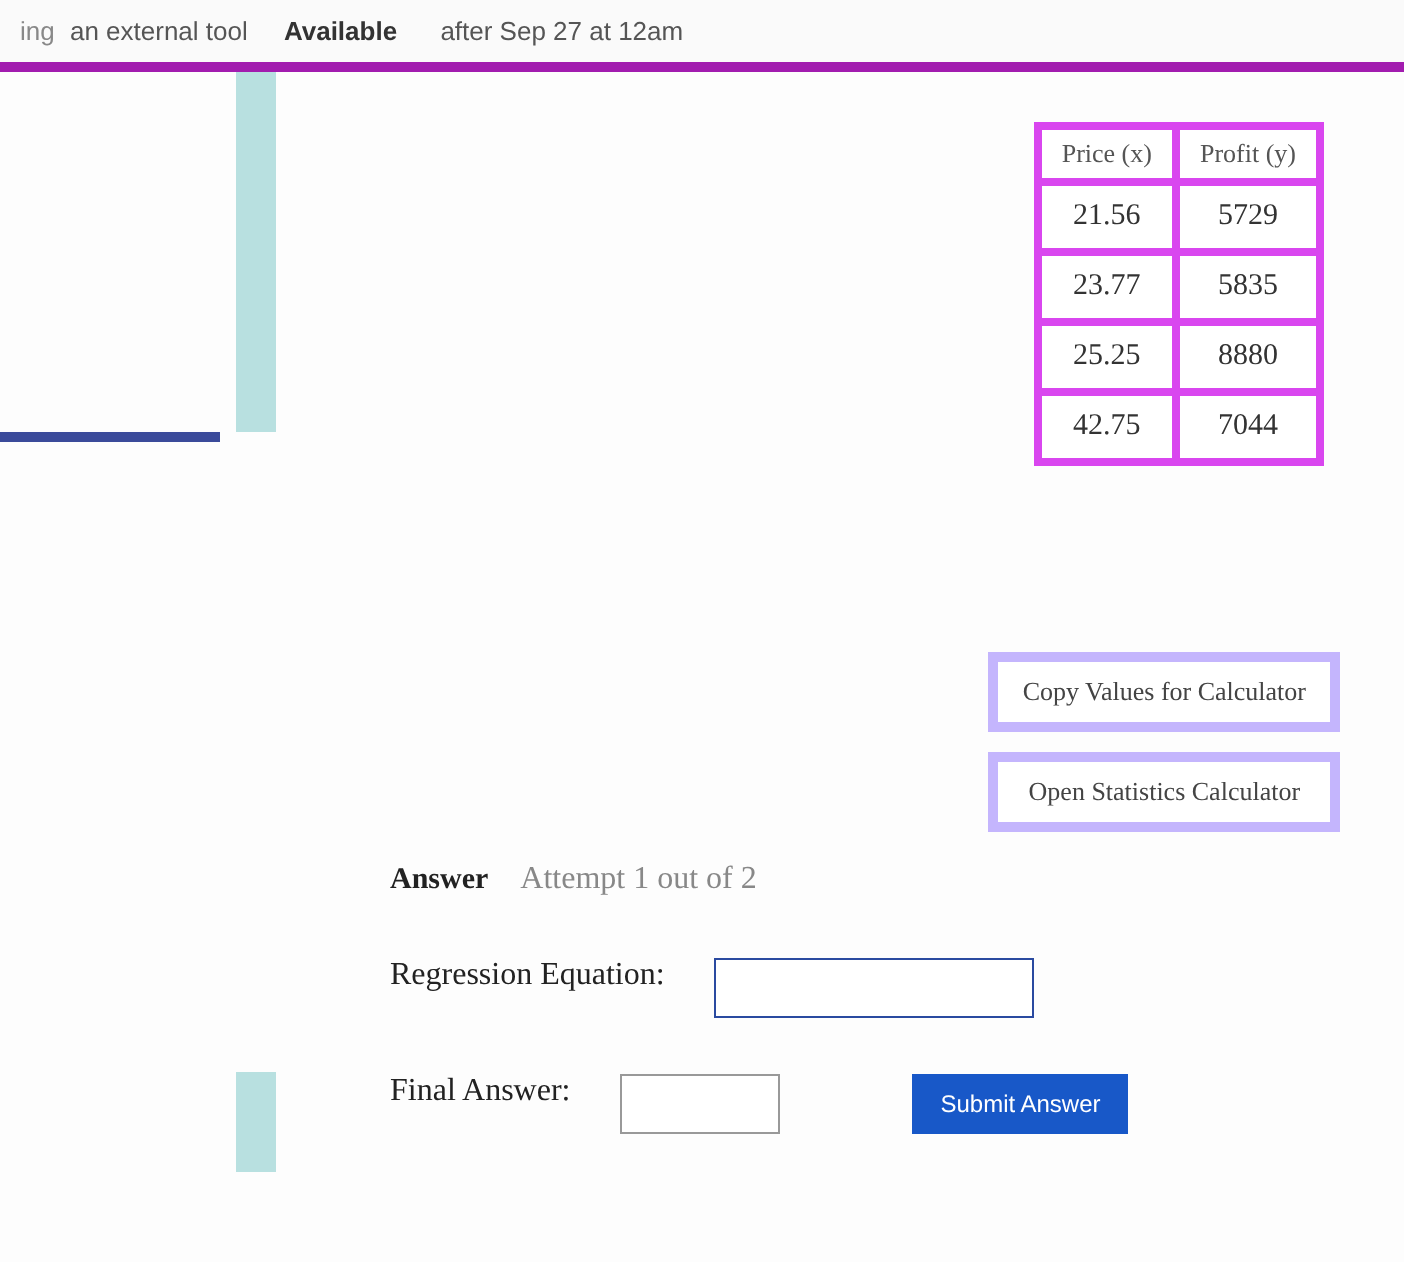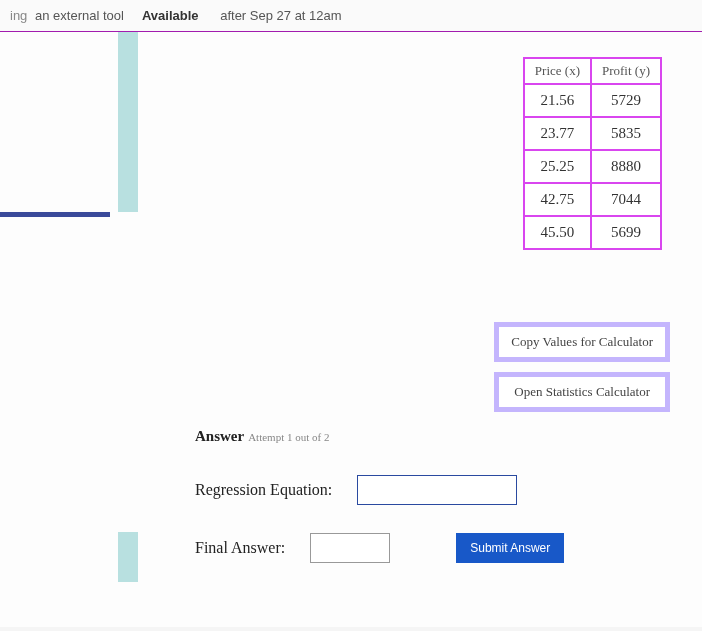"ing an external tool Available" .top-bar { border-bottom: 1px solid #a21caf -> 5px solid #a21caf }
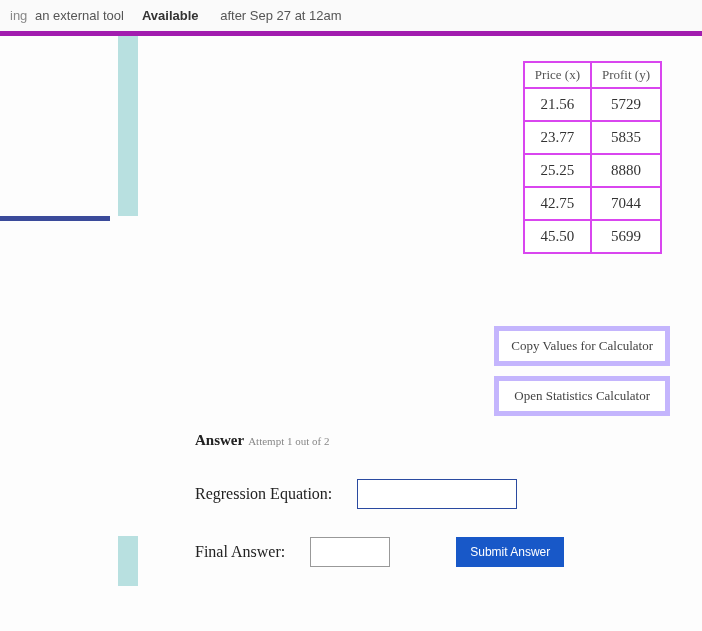"Price (x)" .data-table th, .data-table td { border: 2px solid #d946ef -> 4px solid #d946ef }
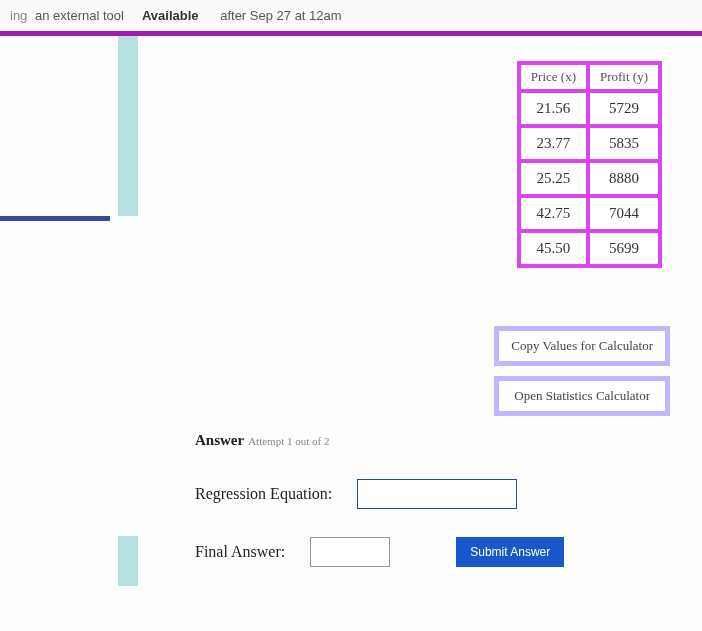"45.50" tr { html: <tr> <td>45.50</td> <td>5699</td> </tr> -> none }
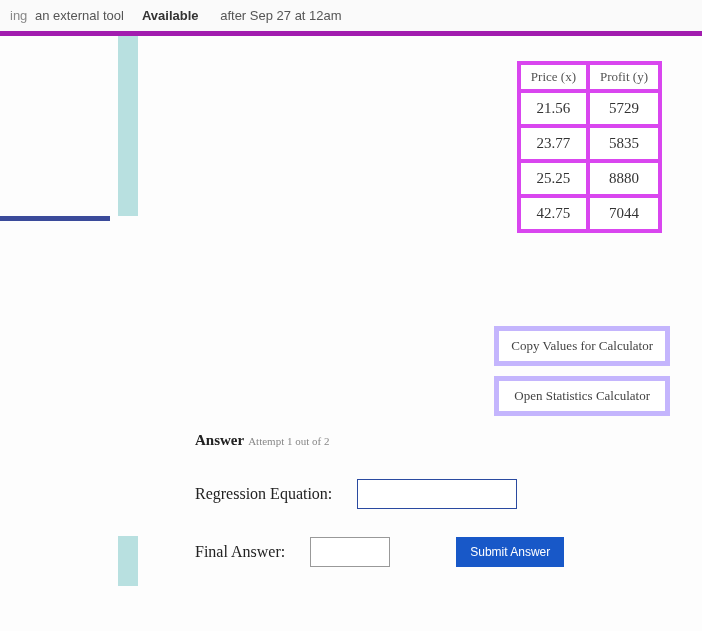"Answer" .answer-label { margin-right: 0 -> 12px }
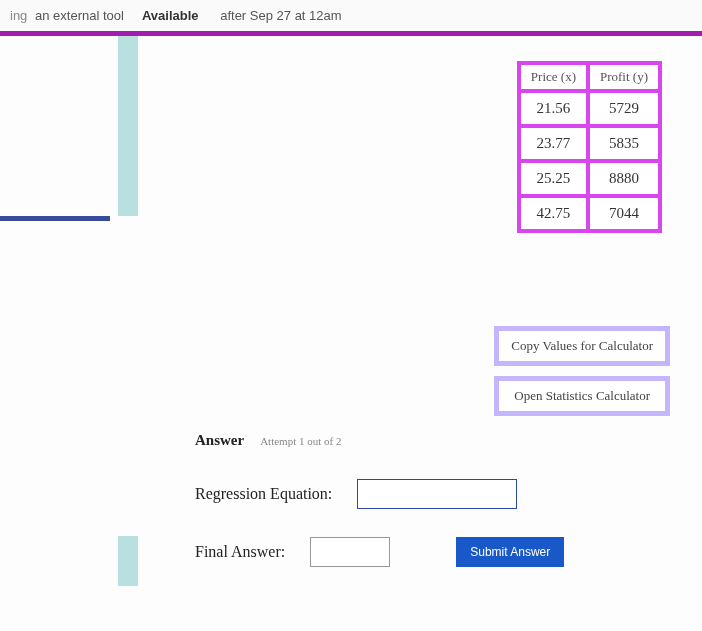"Attempt 1 out of 2" .attempt-text { font-size: 11px -> 16px }
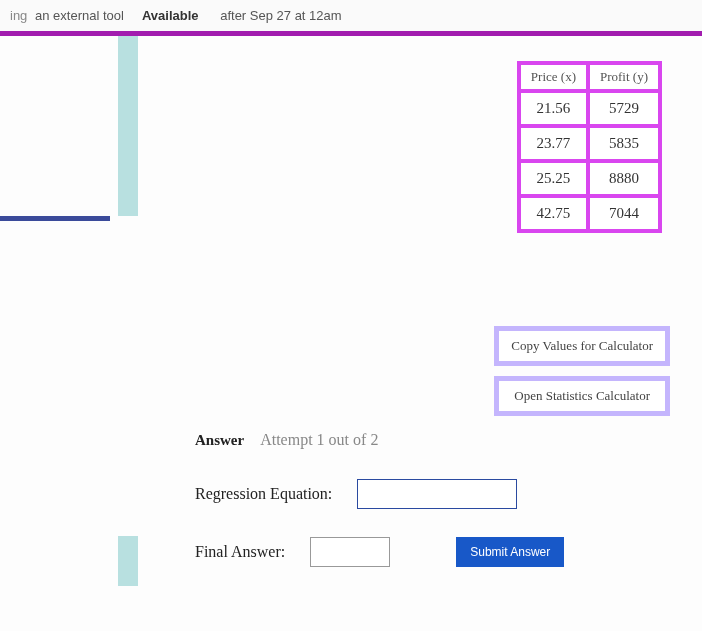"Regression Equation:" .input-row { align-items: center -> none }
